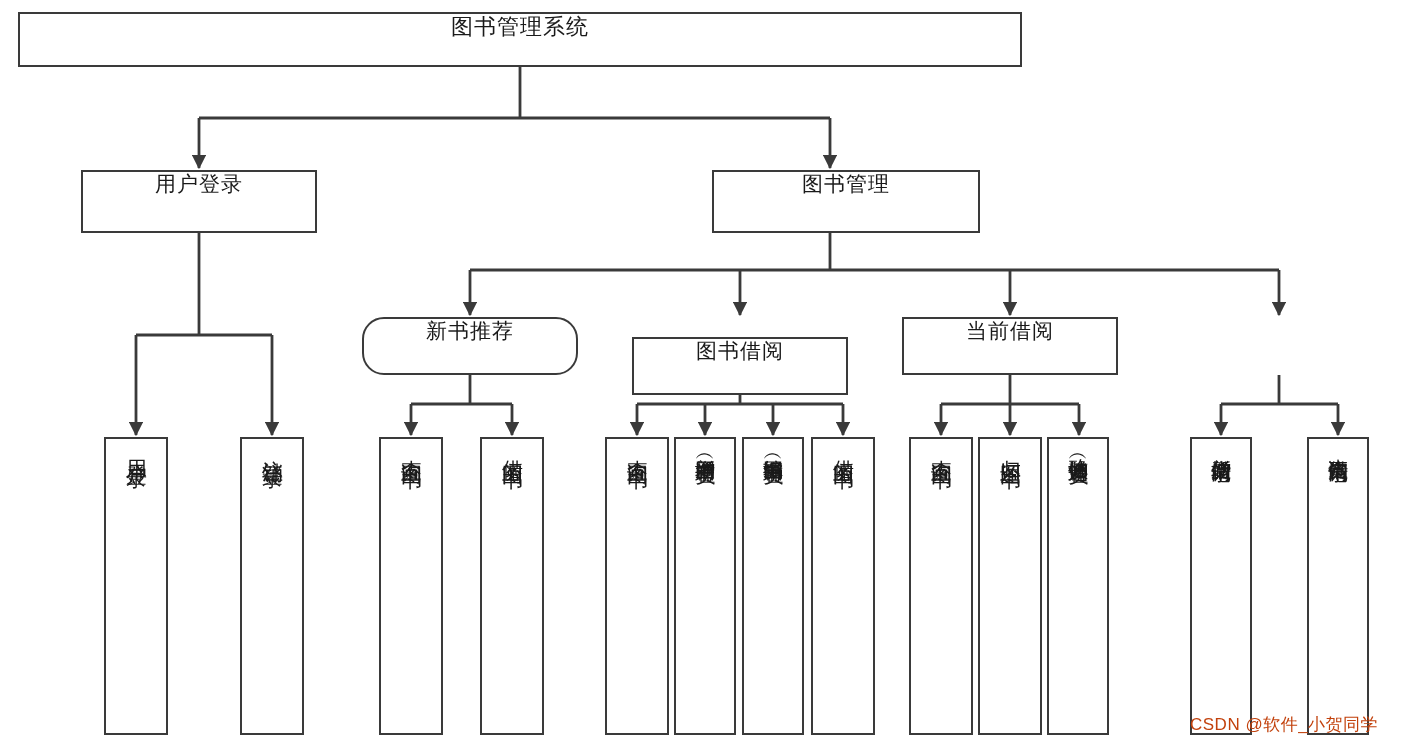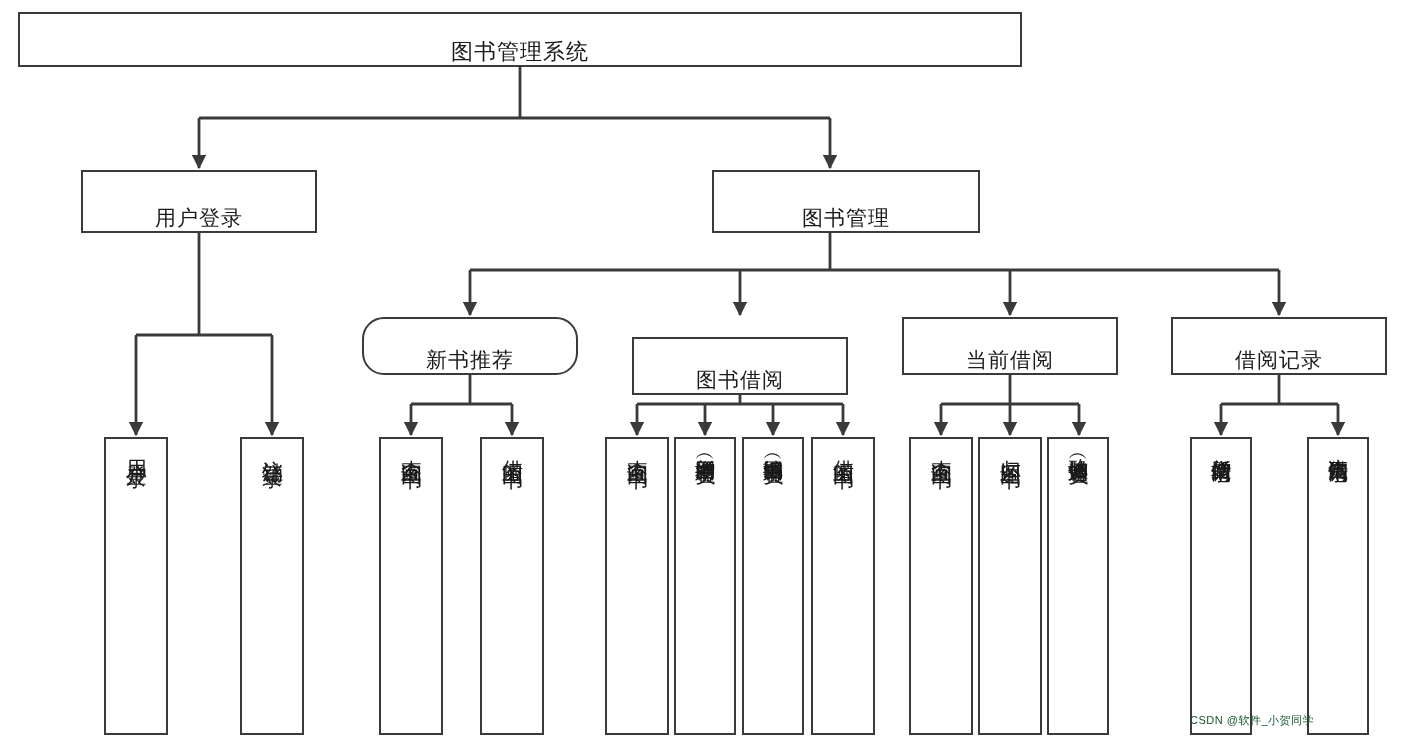"图书管理系统" .node { align-items: flex-end -> flex-start }
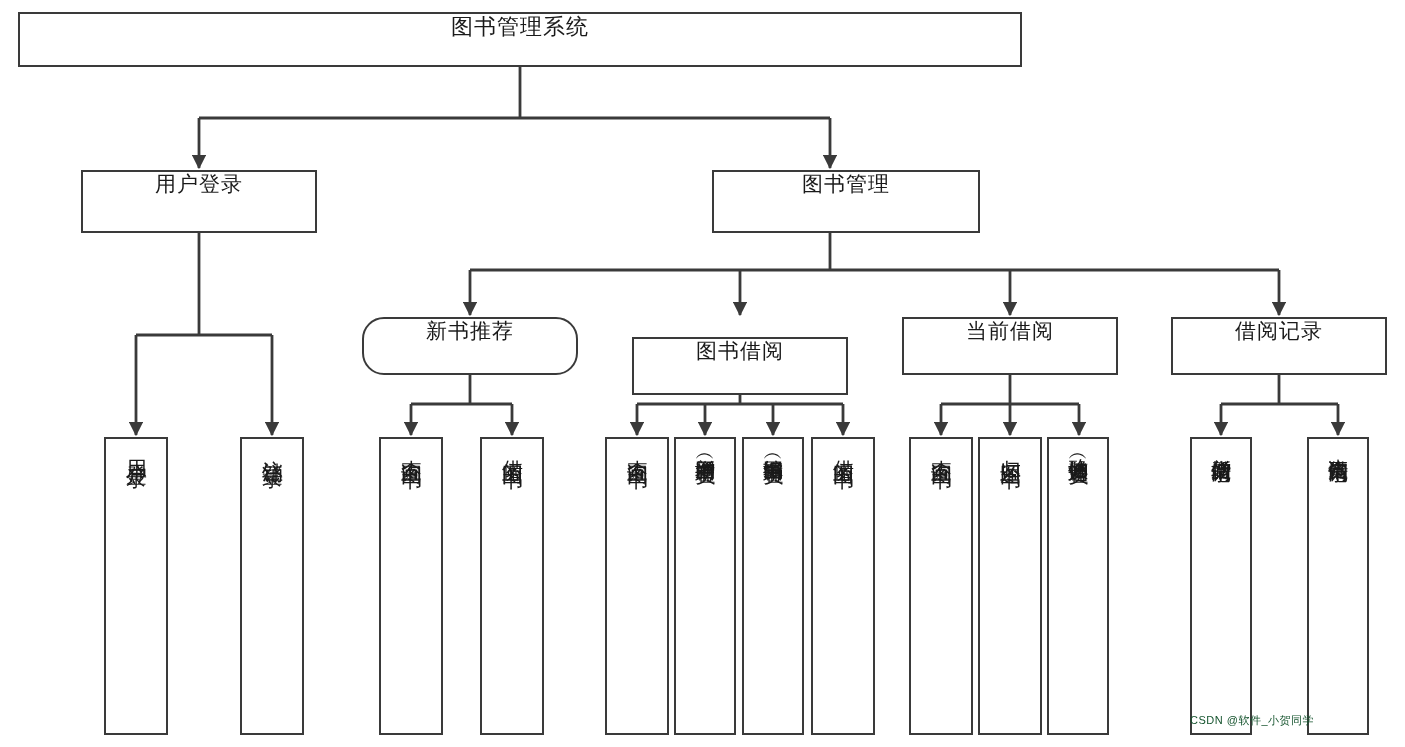"借阅记录" div.node { html: <div> <span>借阅记录</span> </div> -> none }
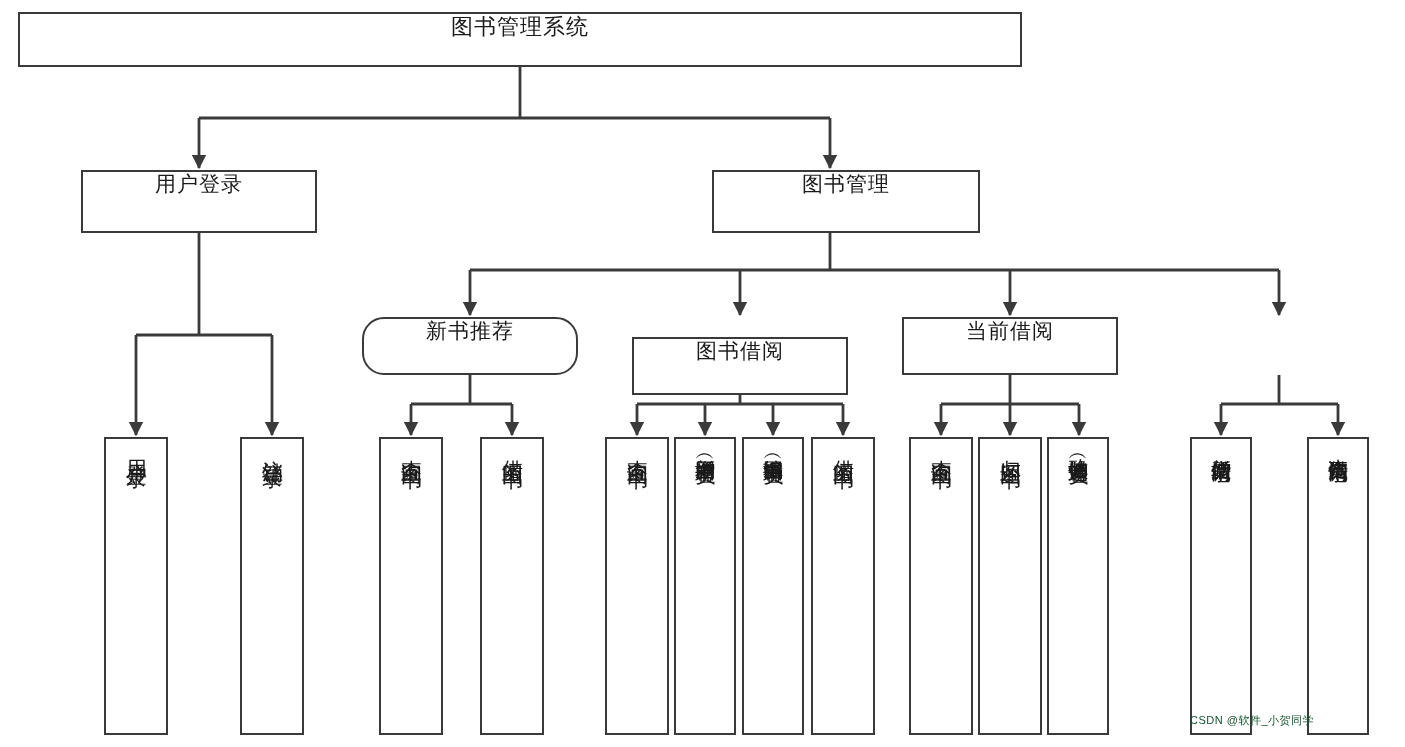"CSDN @软件_小贺同学" .watermark { color: #14532d -> #c2410c; font-size: 11px -> 17px }
